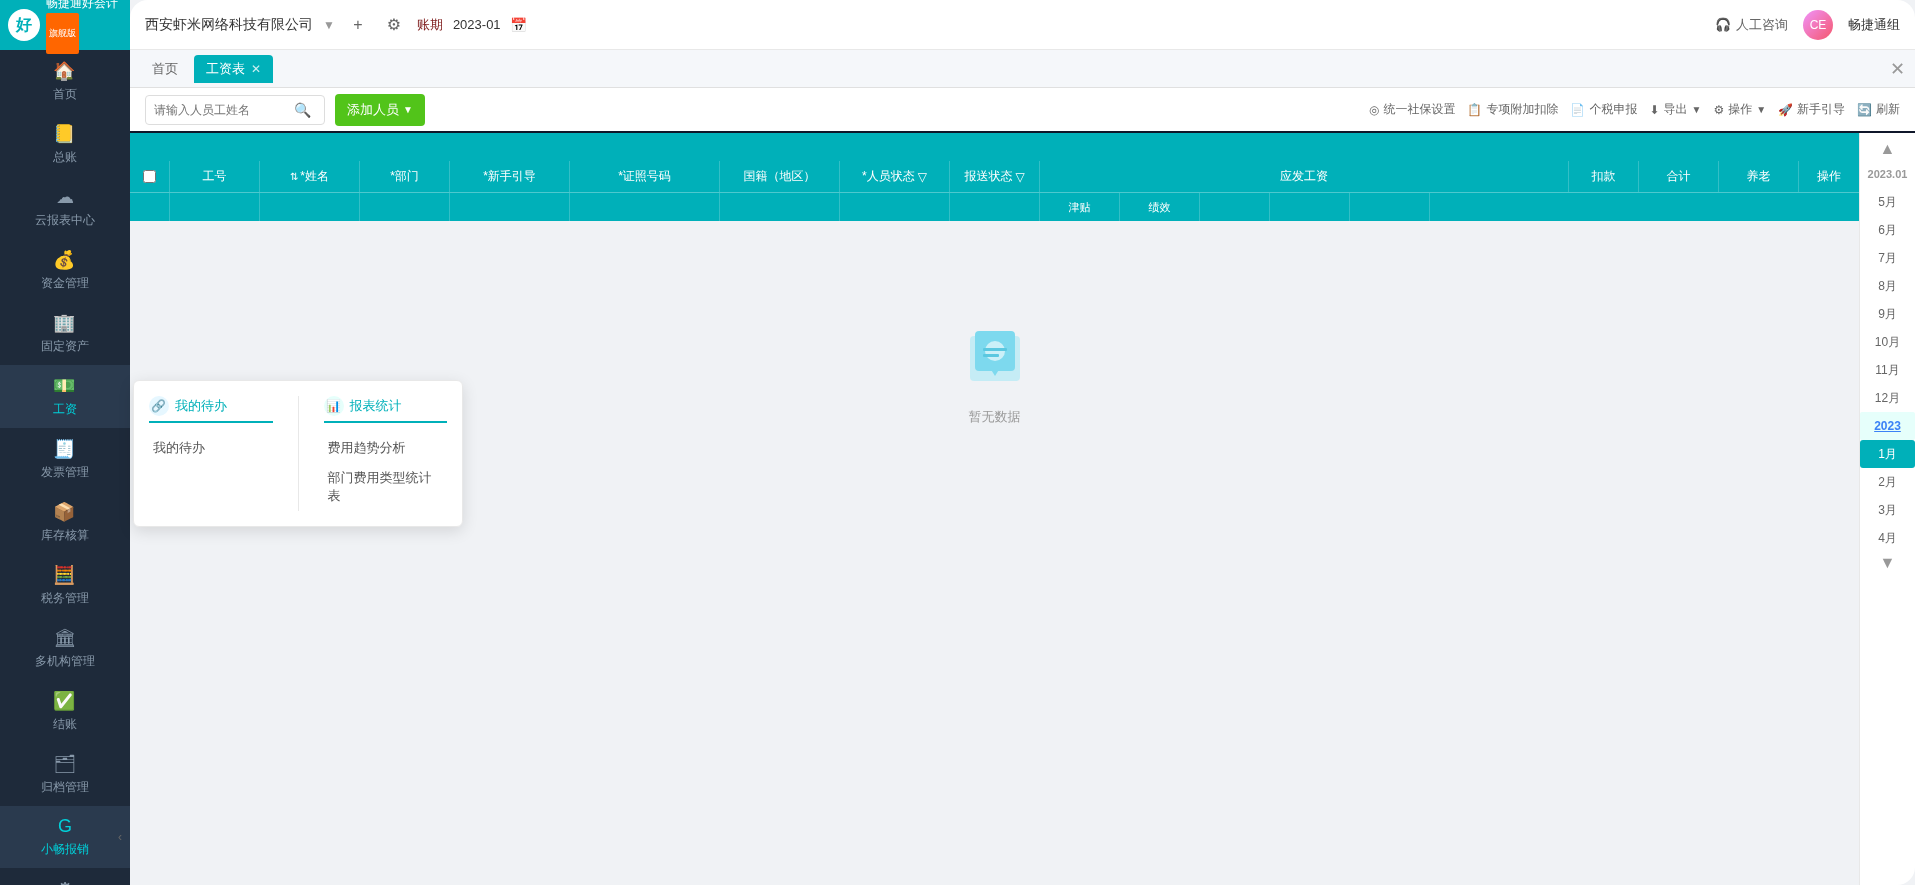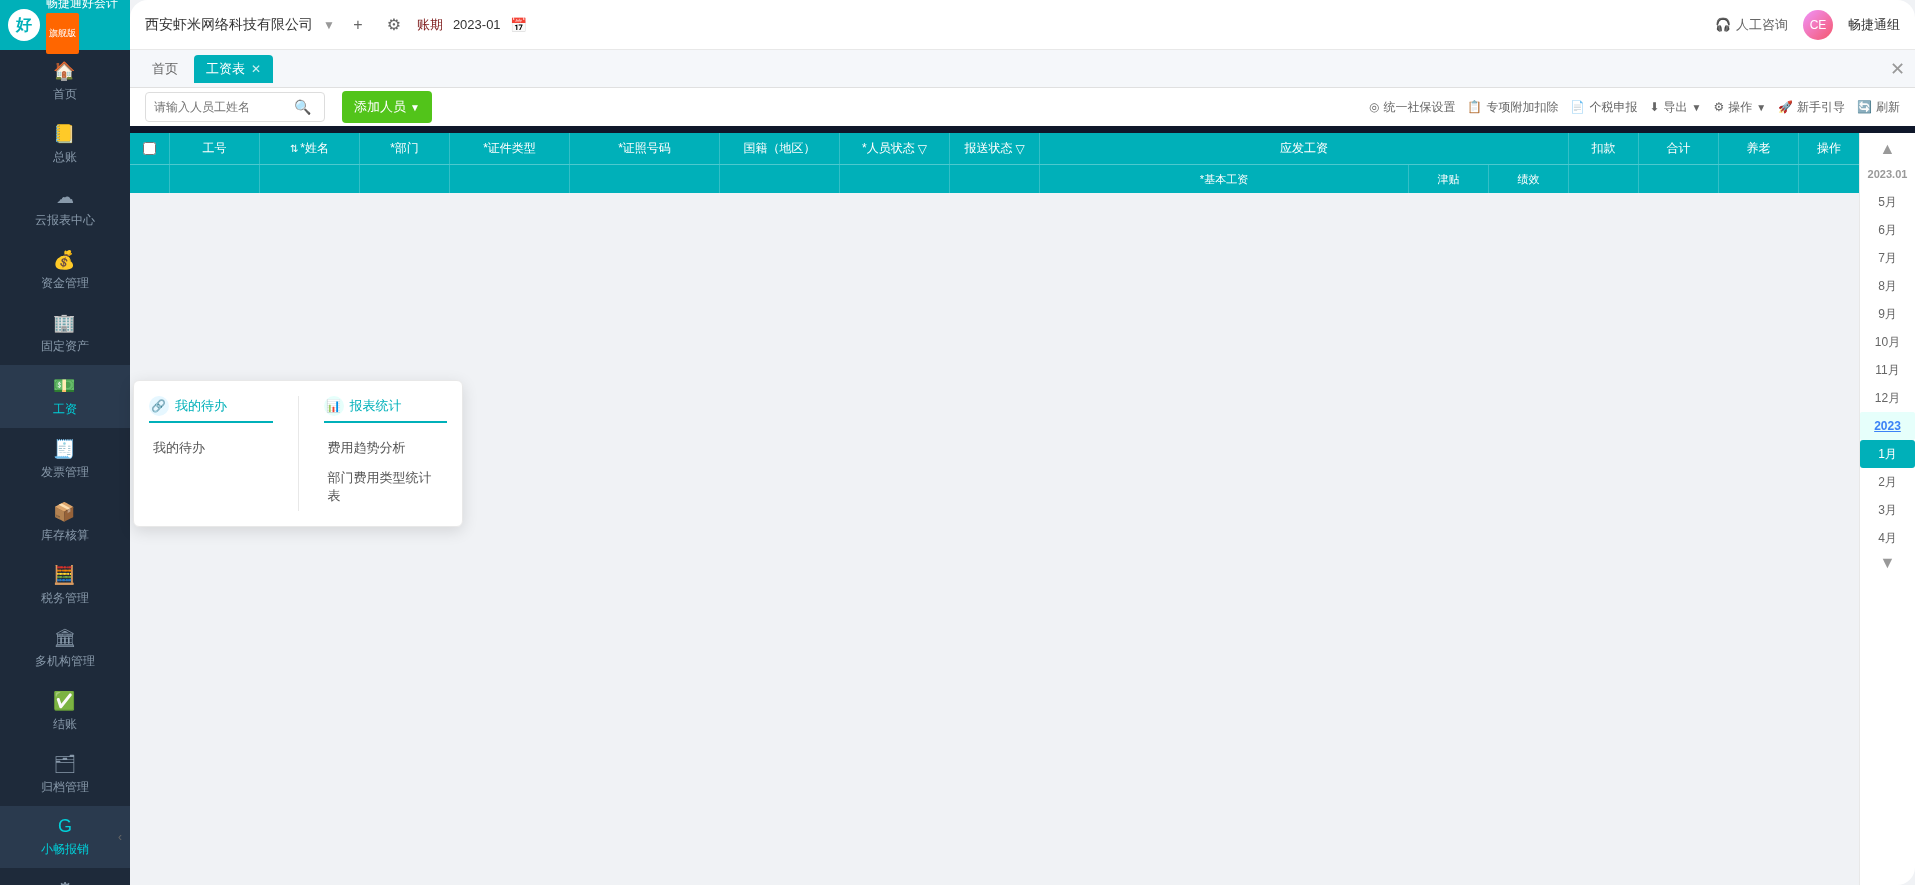"请输入人员工姓名" .toolbar { border-bottom: 7px solid #0f172a -> 2px solid #0f172a; gap: 17px -> 10px }
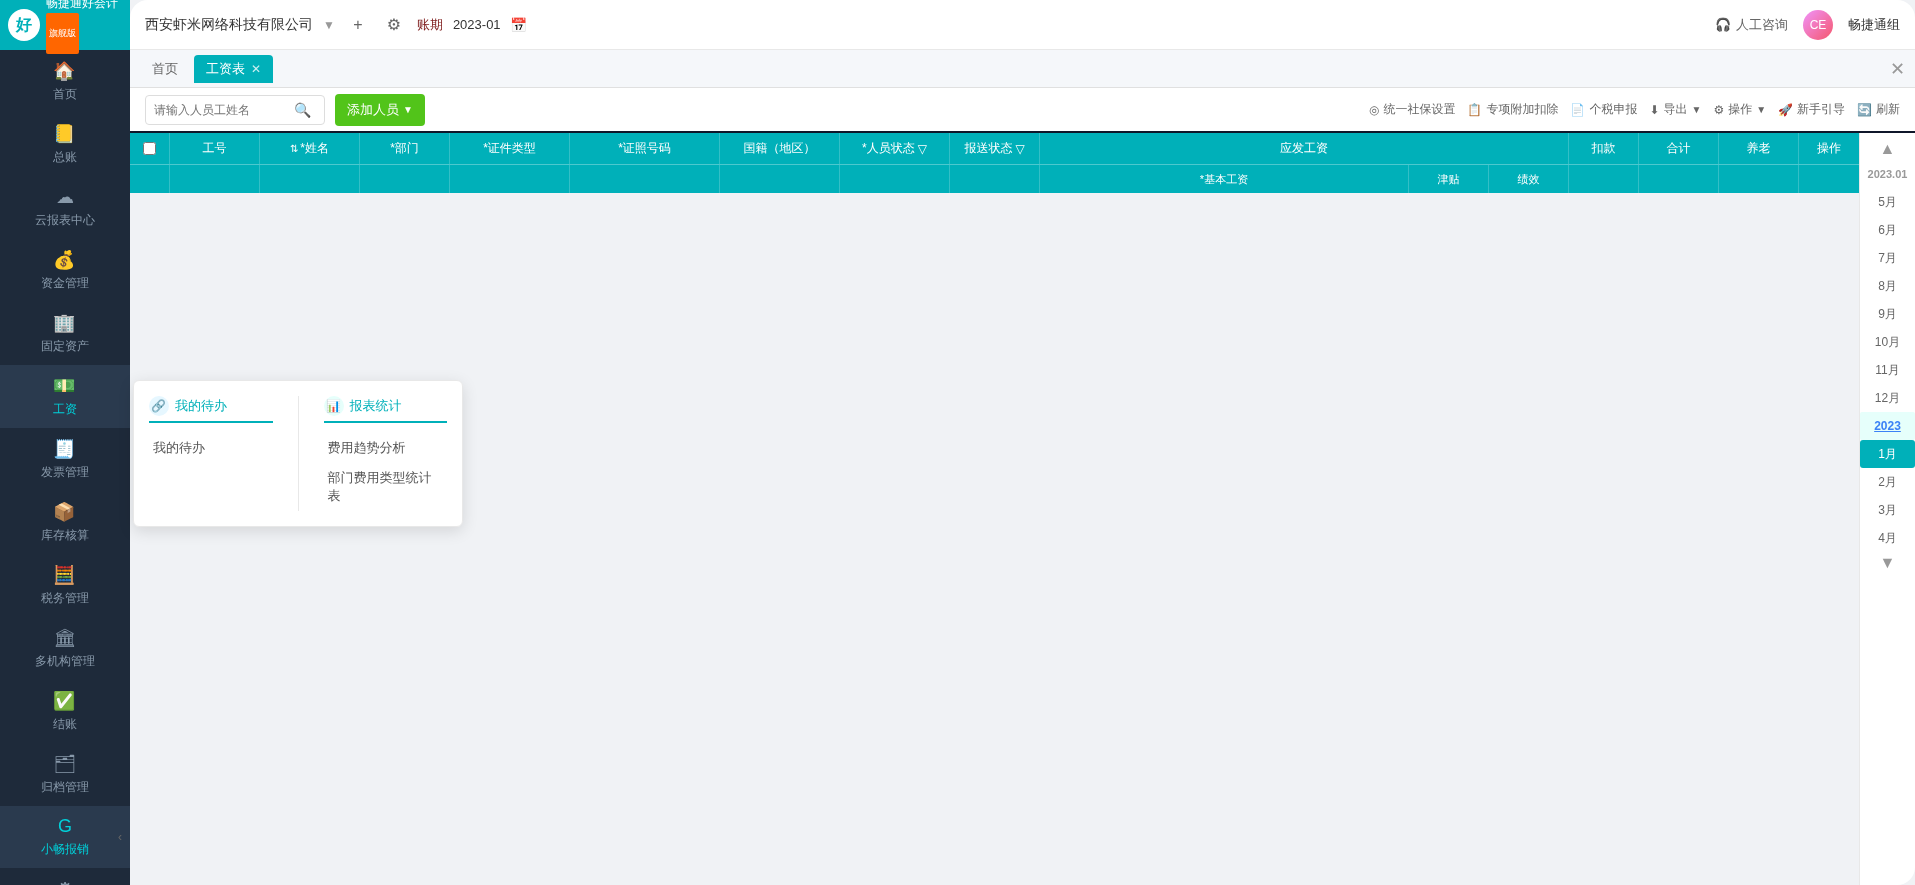"工号" .table-header-row1 { margin-top: none -> 28px }
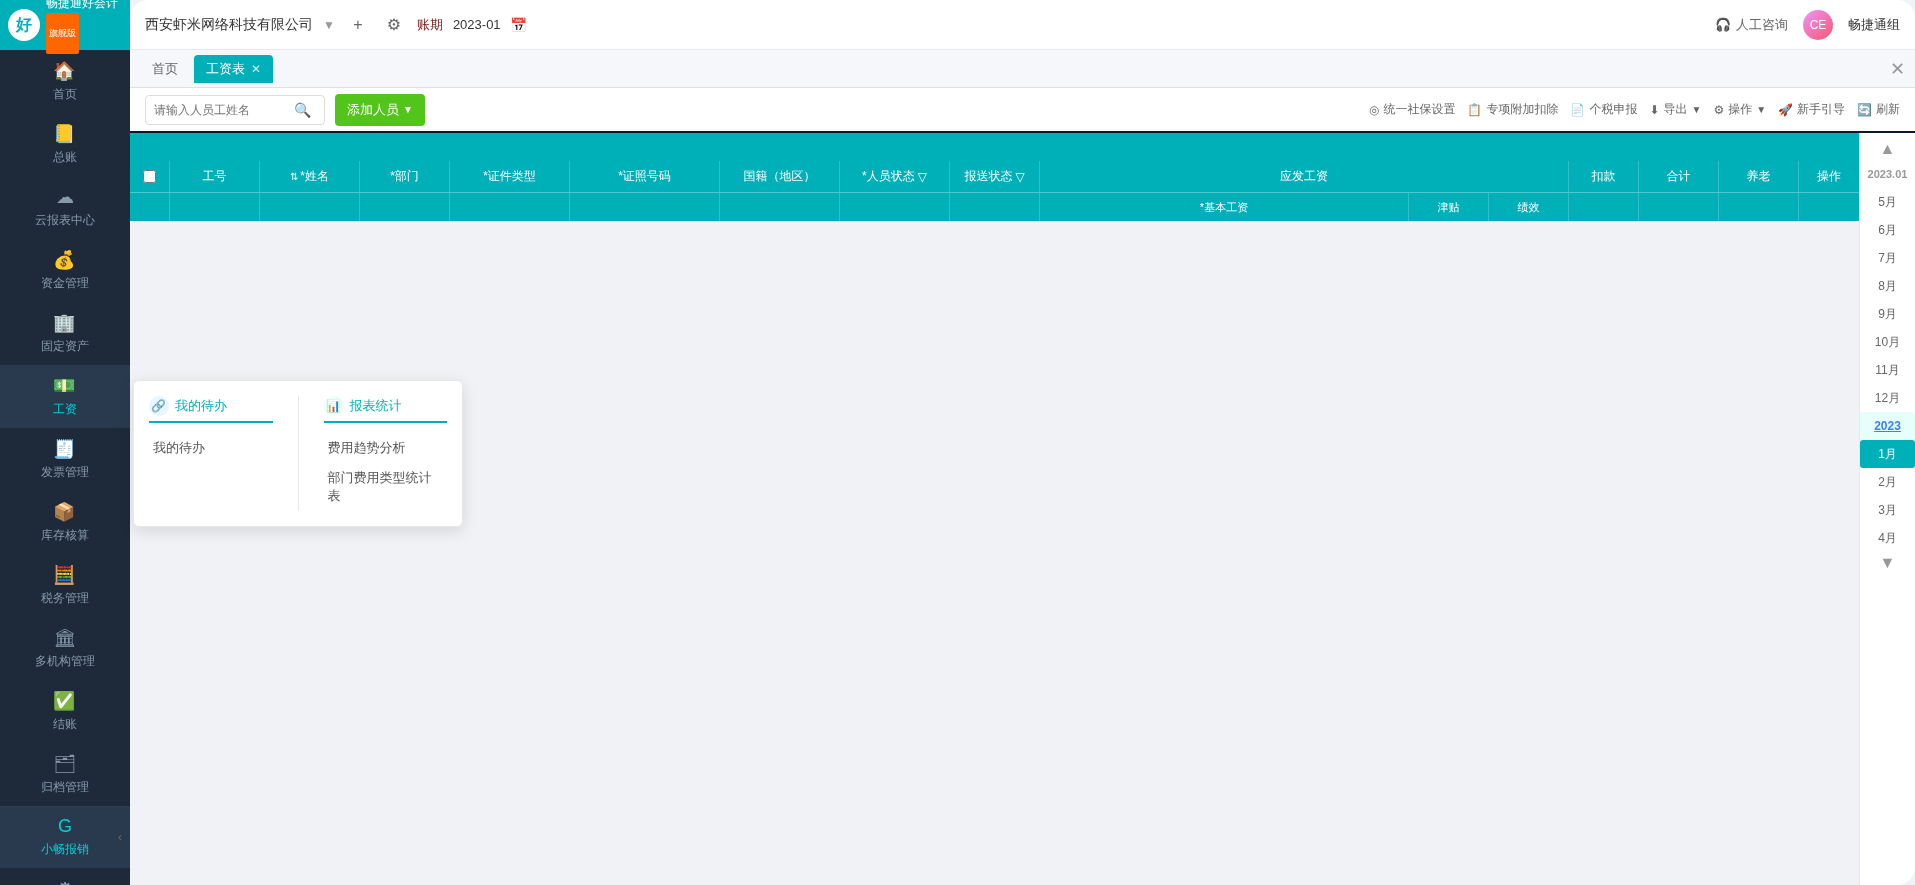"*证件类型" div.th-cell { text: 证件类型 -> 新手引导 }
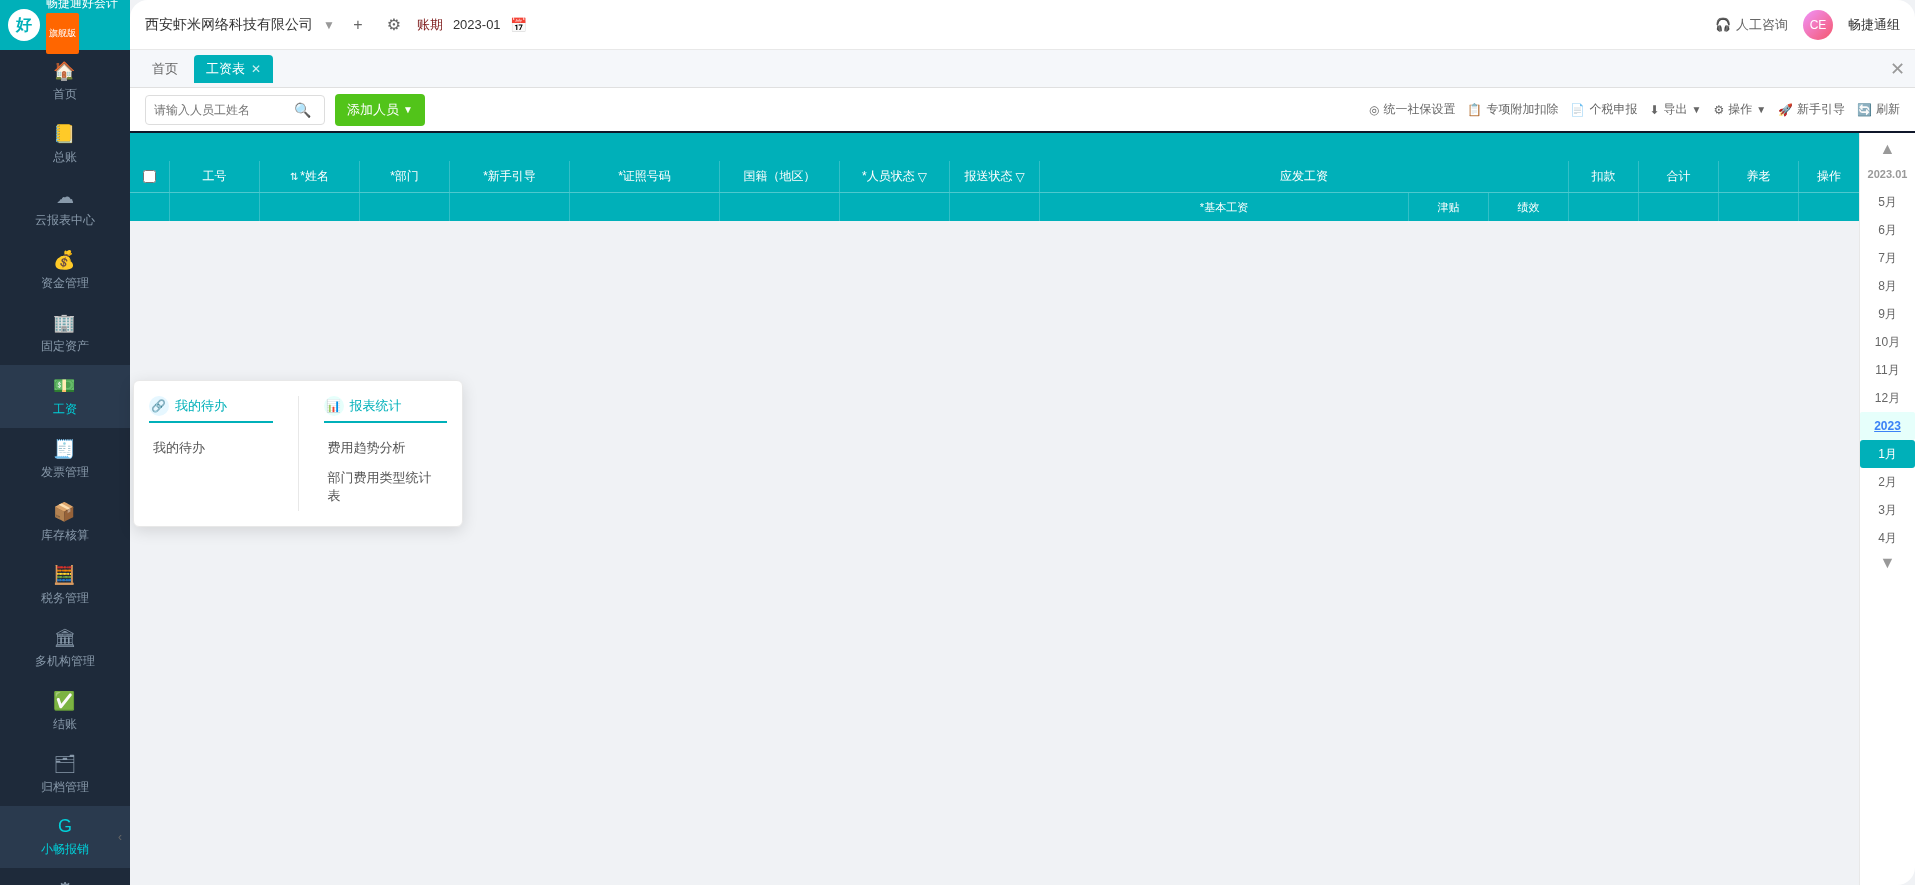"*基本工资" div.th-cell { html: <div>*基本工资</div> -> none }
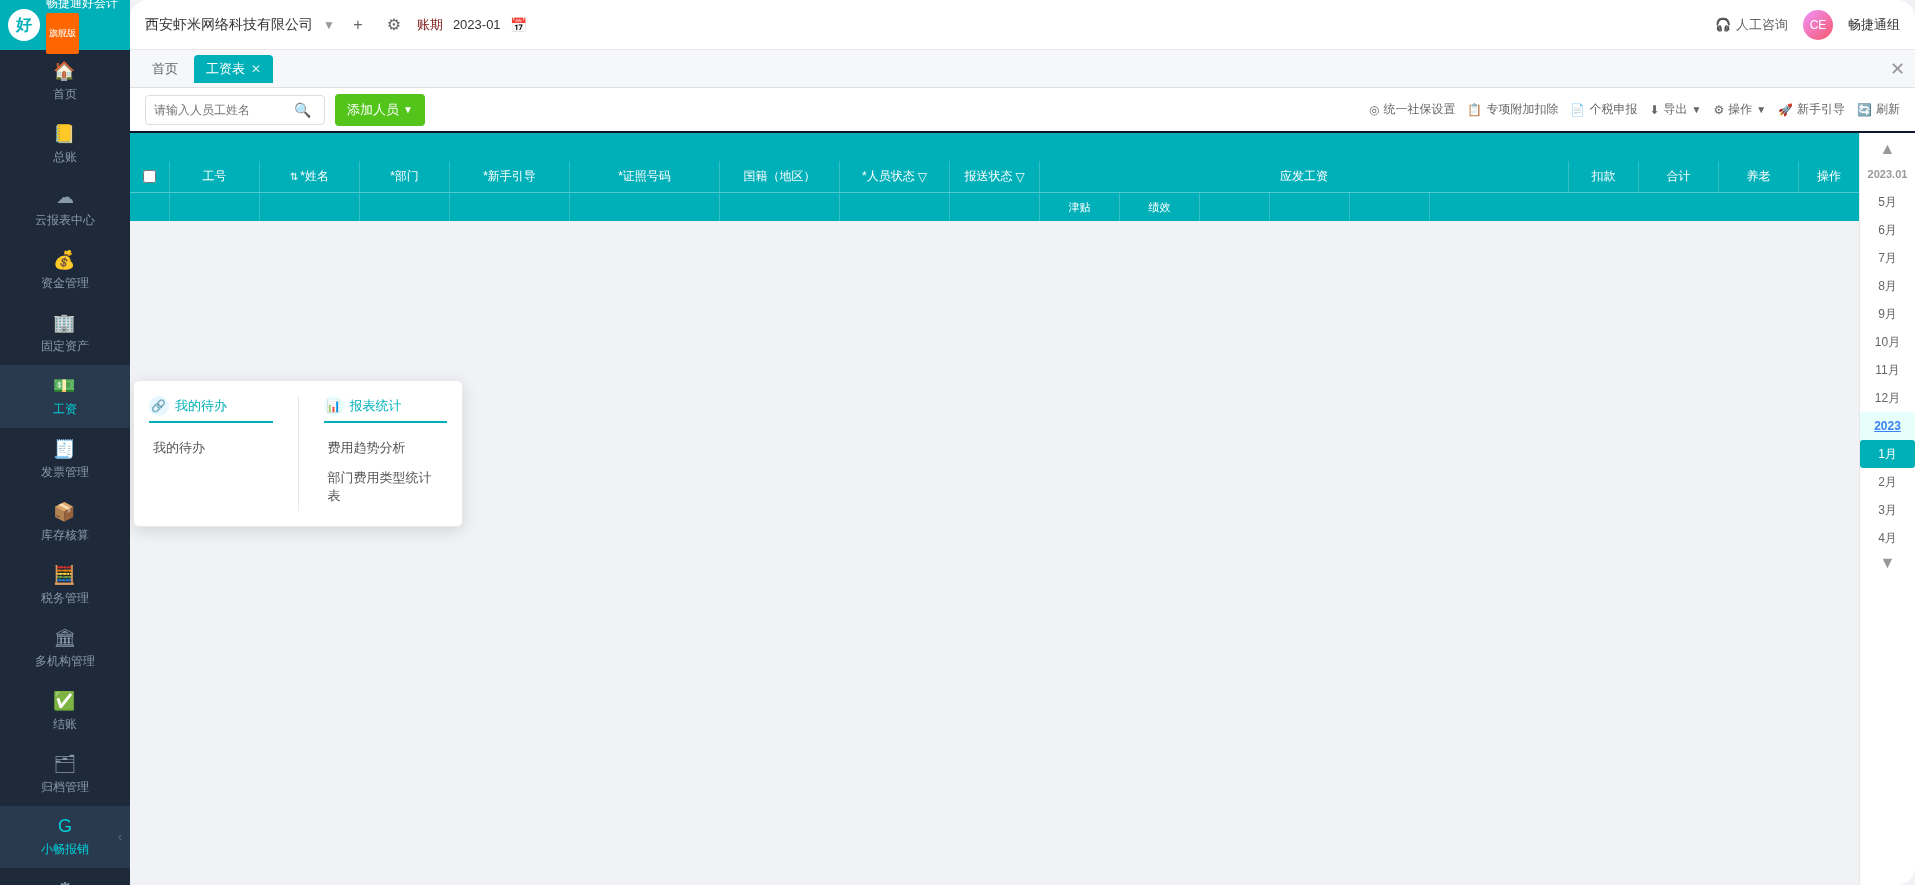"暂无数据" div.empty-state { html: none -> <div> <svg> <rect></rect> <rect></rect> <circle></circle> <rect></rect> <rect></rect> <polygon></polygon> </svg> <span>暂无数据</span> </div> }
